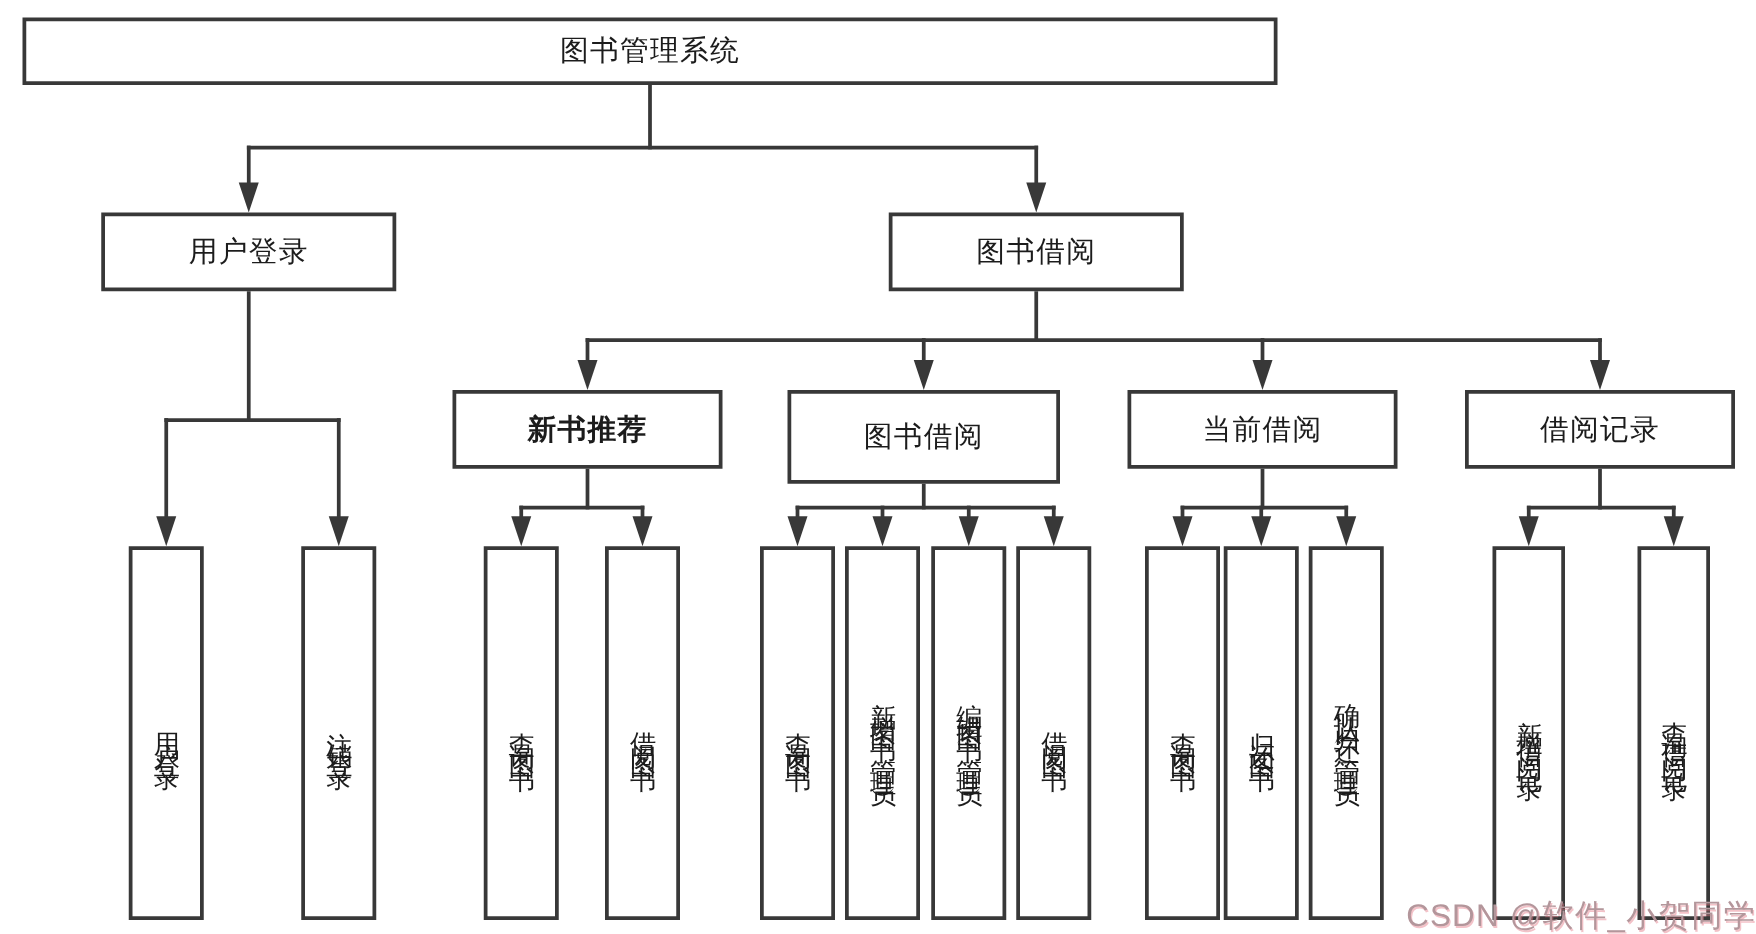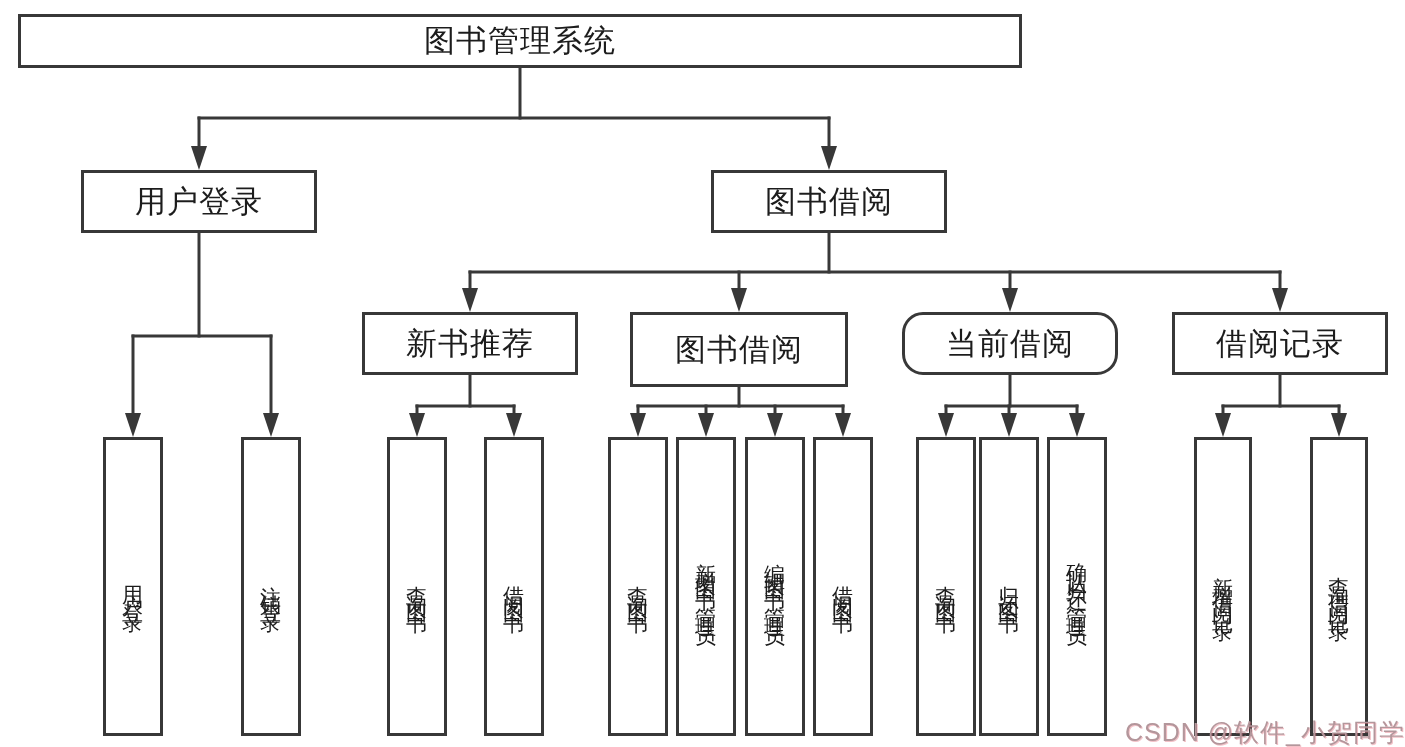"图书管理系统" .node { font-size: 31px -> 23px }
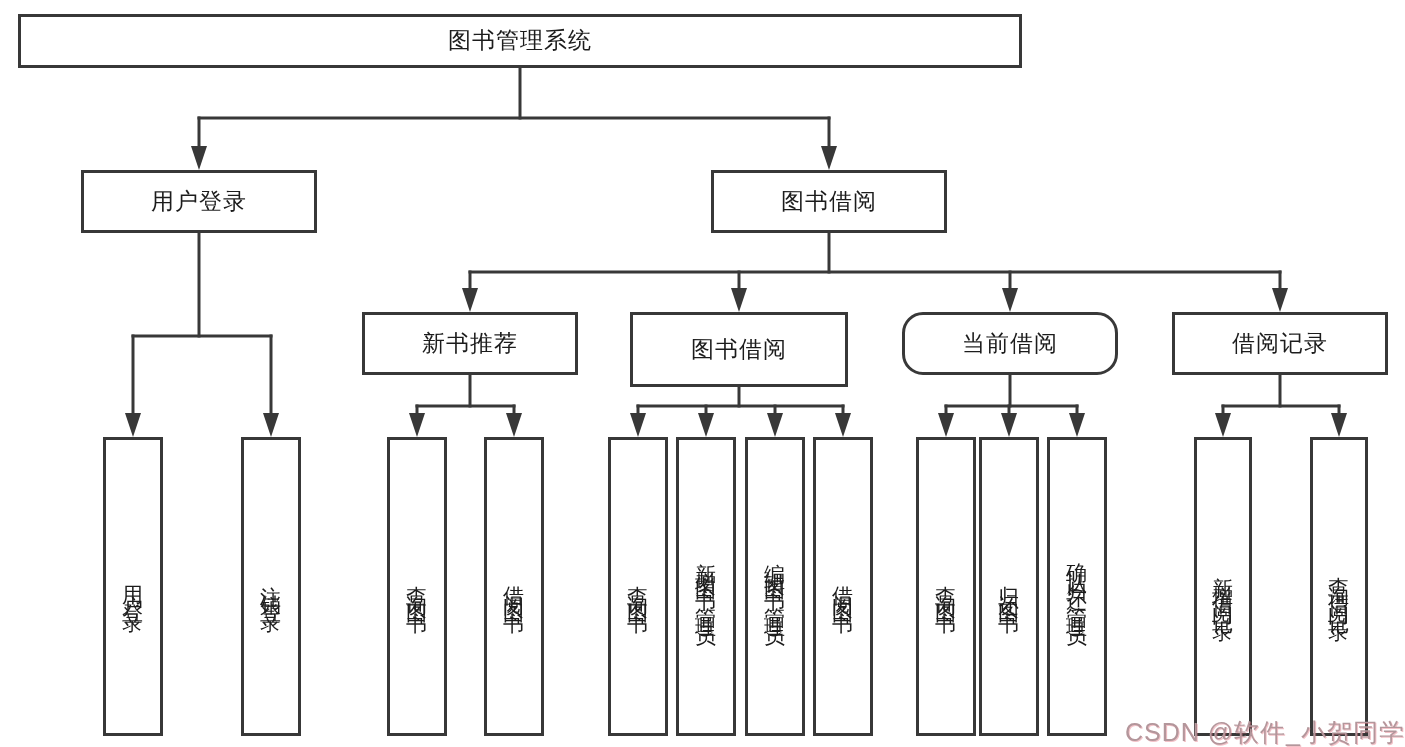"新书推荐" div.node { font-weight: none -> bold }
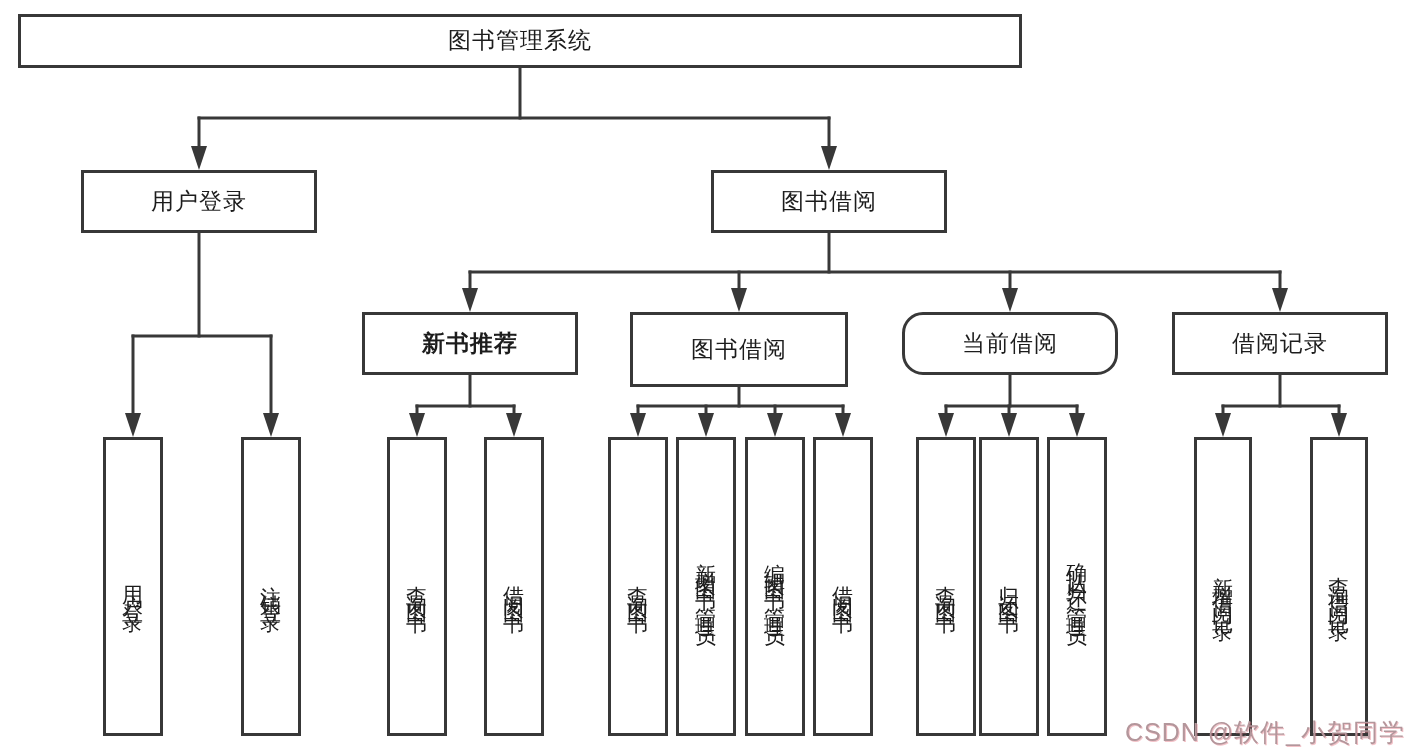"当前借阅" div.node { border-radius: 21px -> none }
